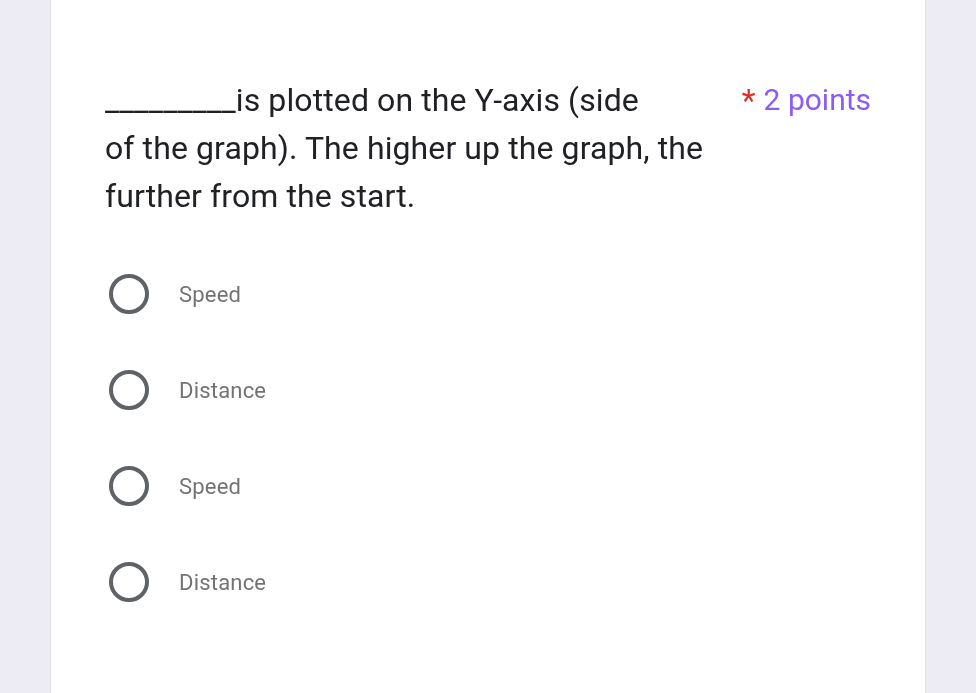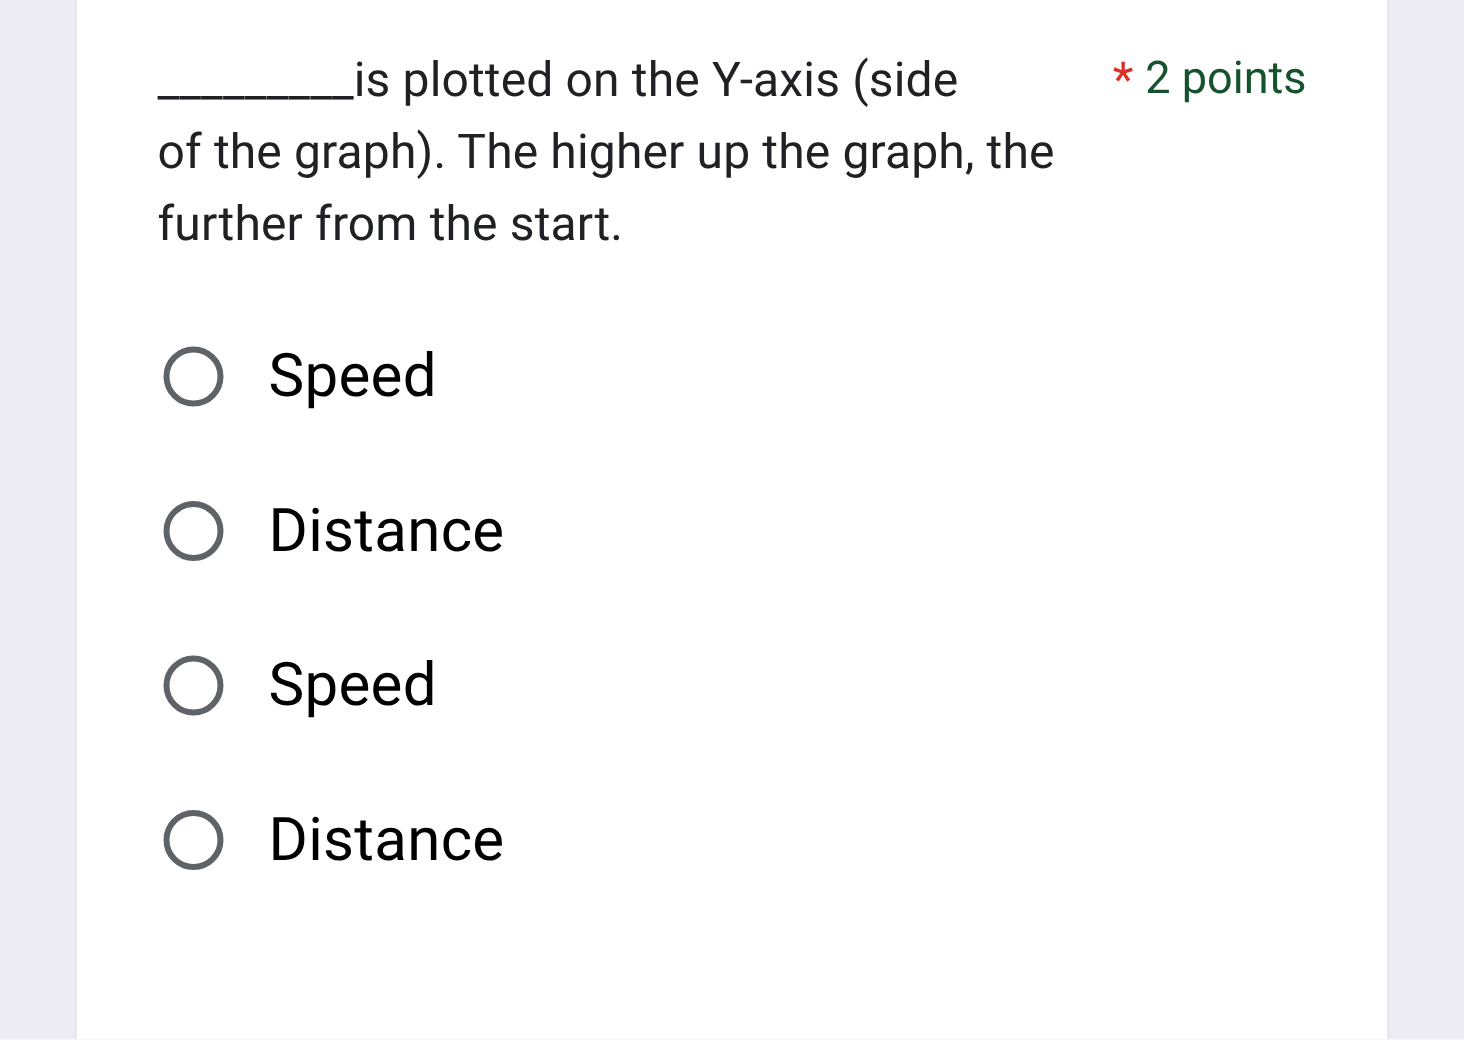"_________is plotted on the Y-axis" .header-row { padding-top: 29px -> 76px }
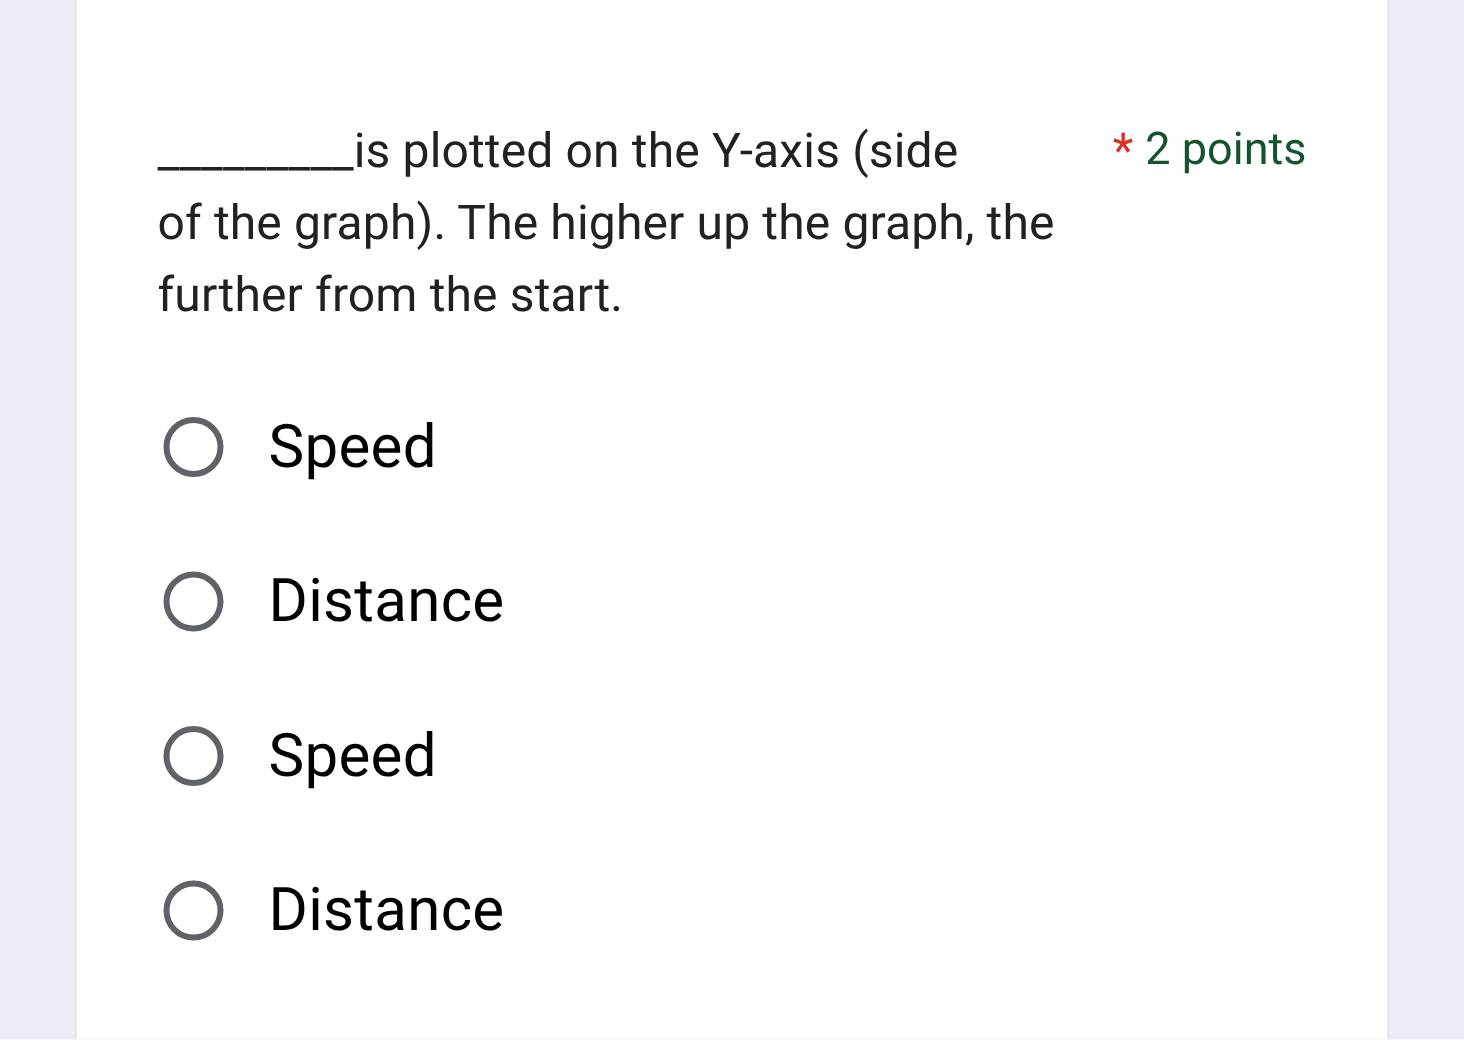"2 points" .points { color: #14532d -> #8b5cf6 }
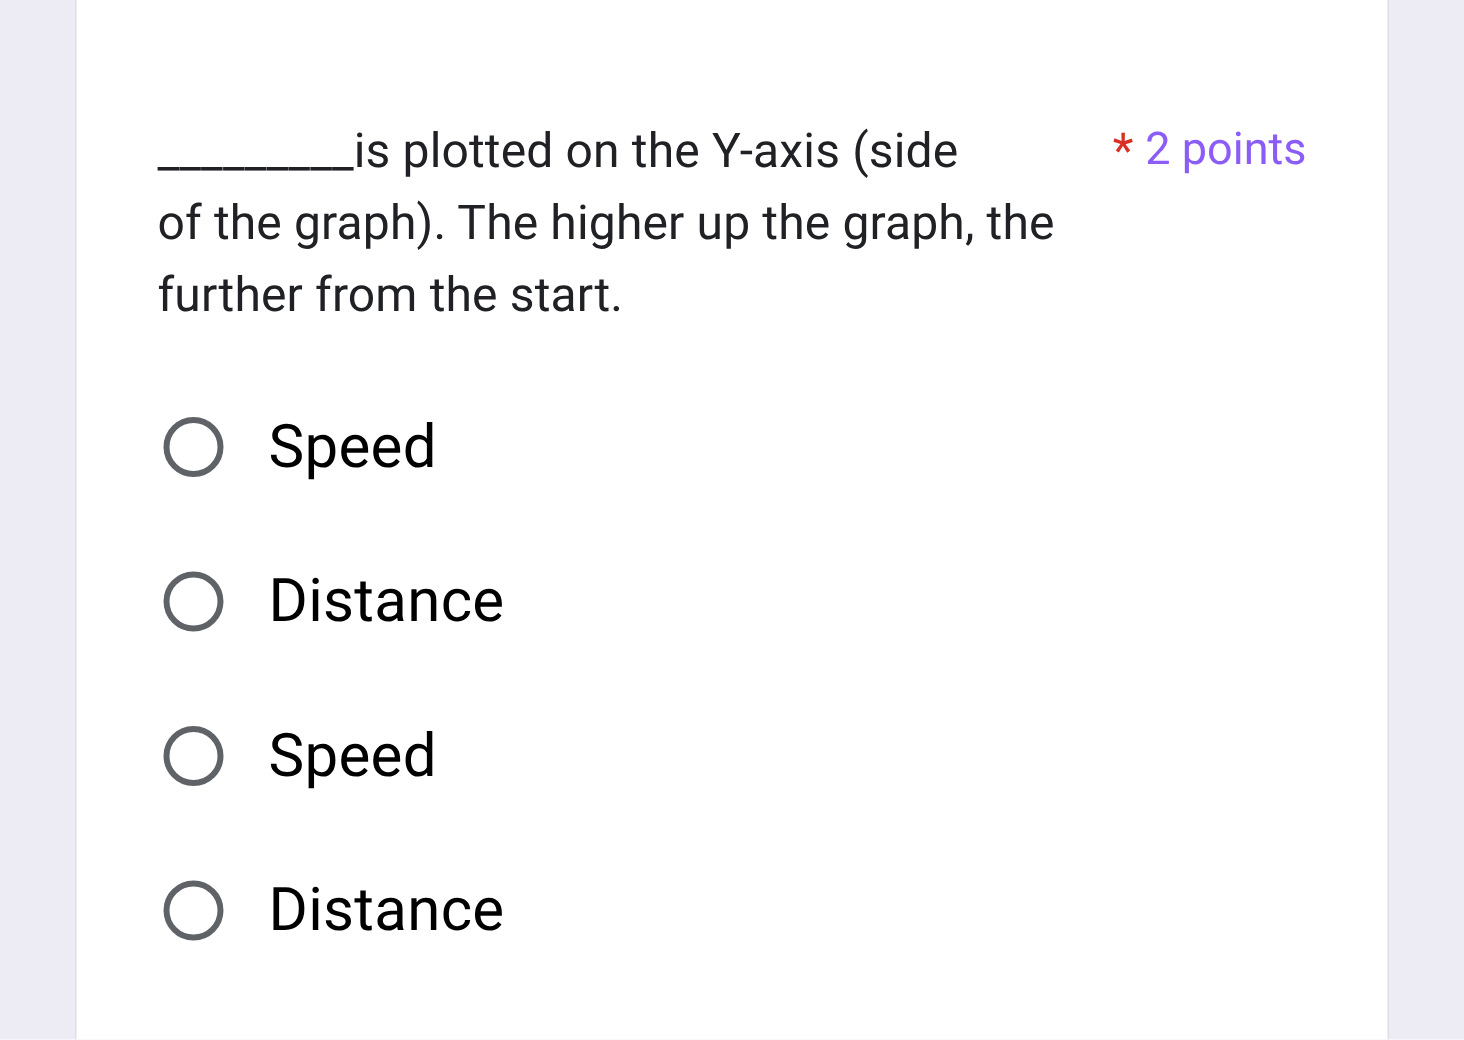"Speed" .option-label { color: #000000 -> #737373; font-size: 40px -> 22px }
